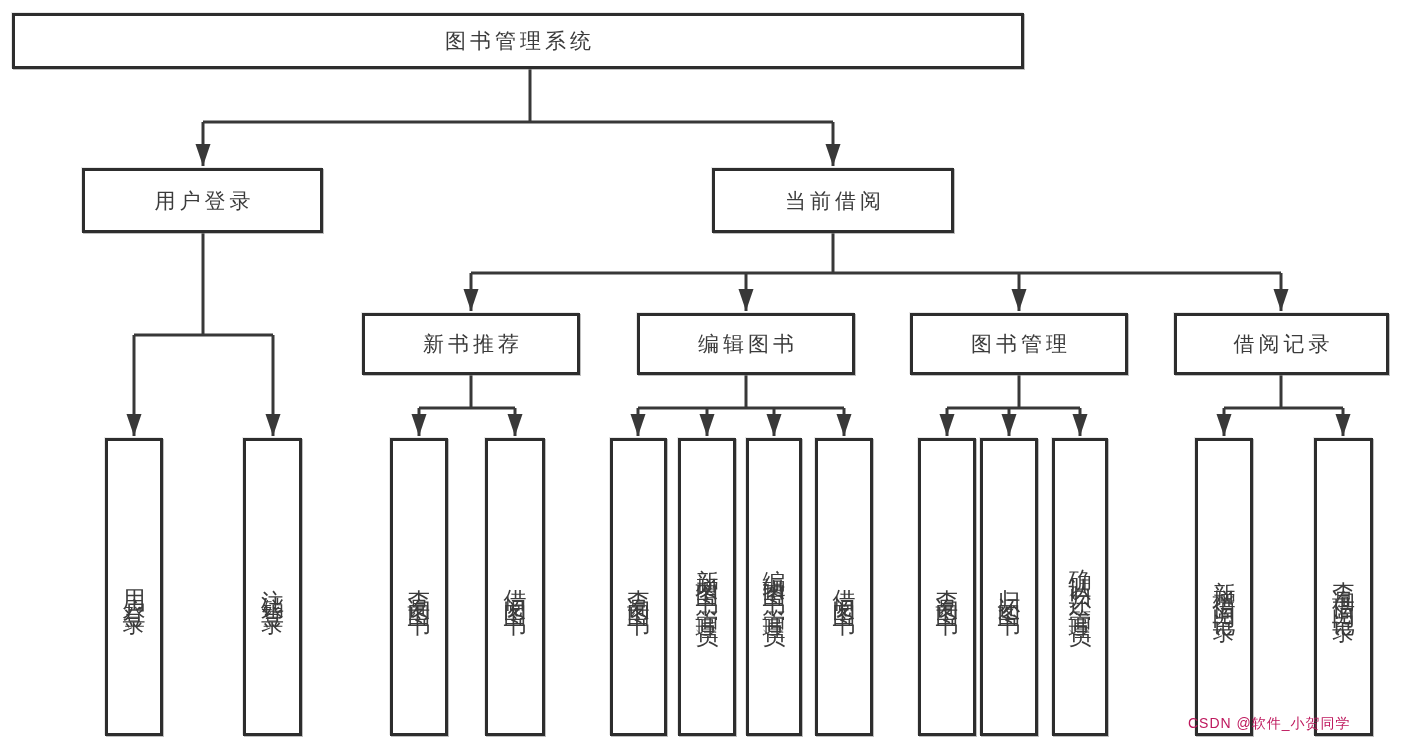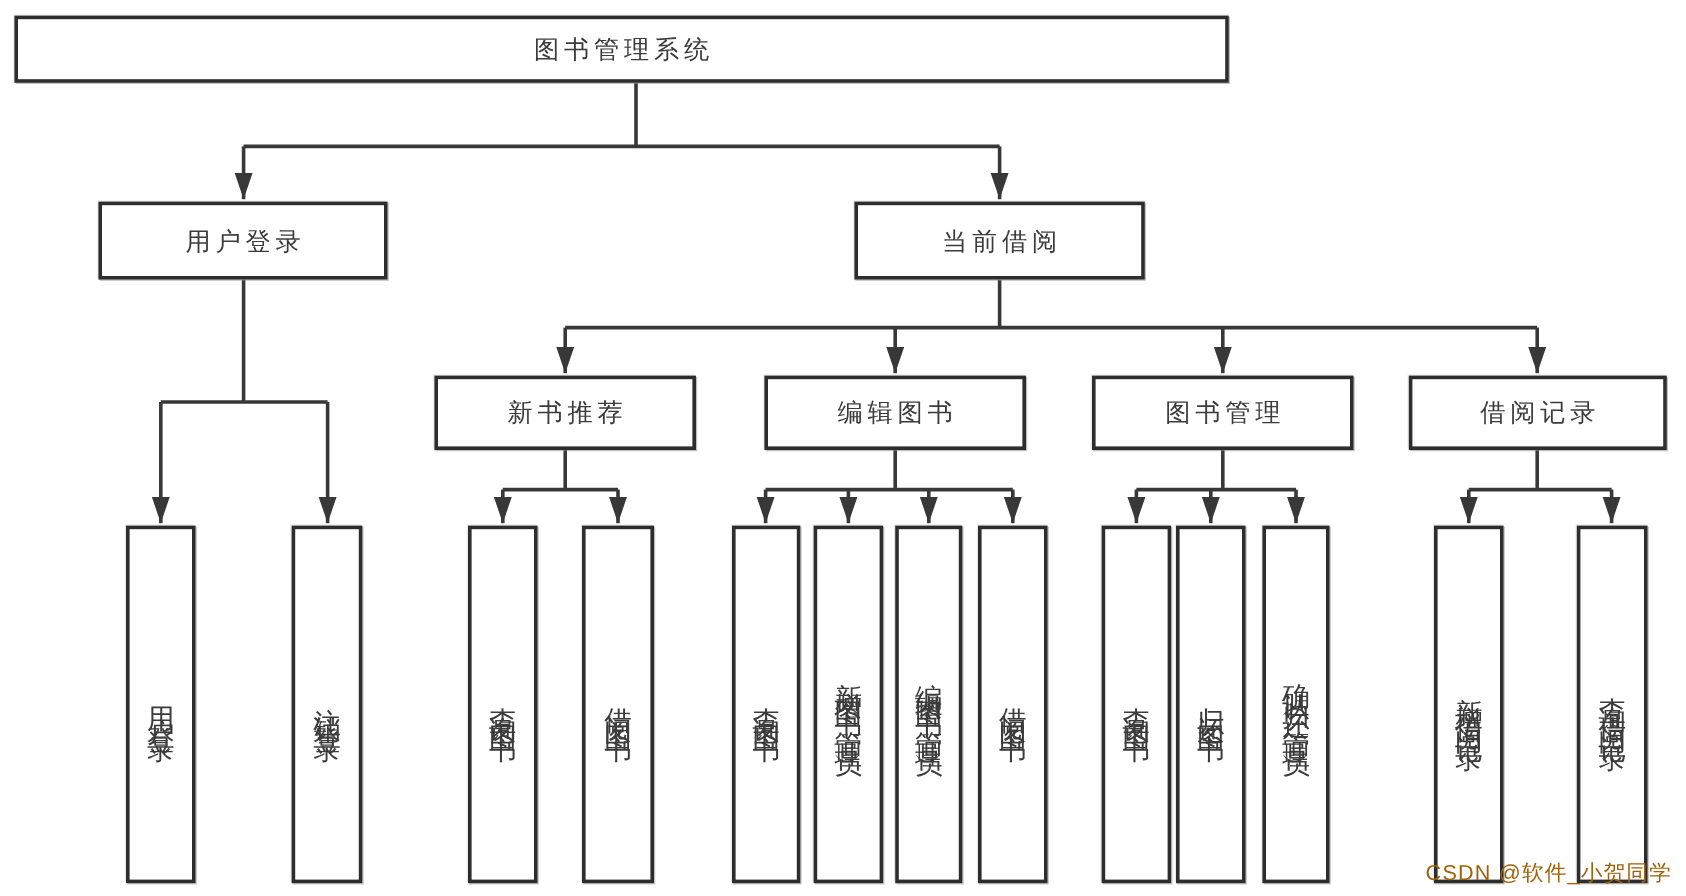"CSDN @软件_小贺同学" .watermark { color: #a16207 -> #be185d; font-size: 18px -> 14px }
